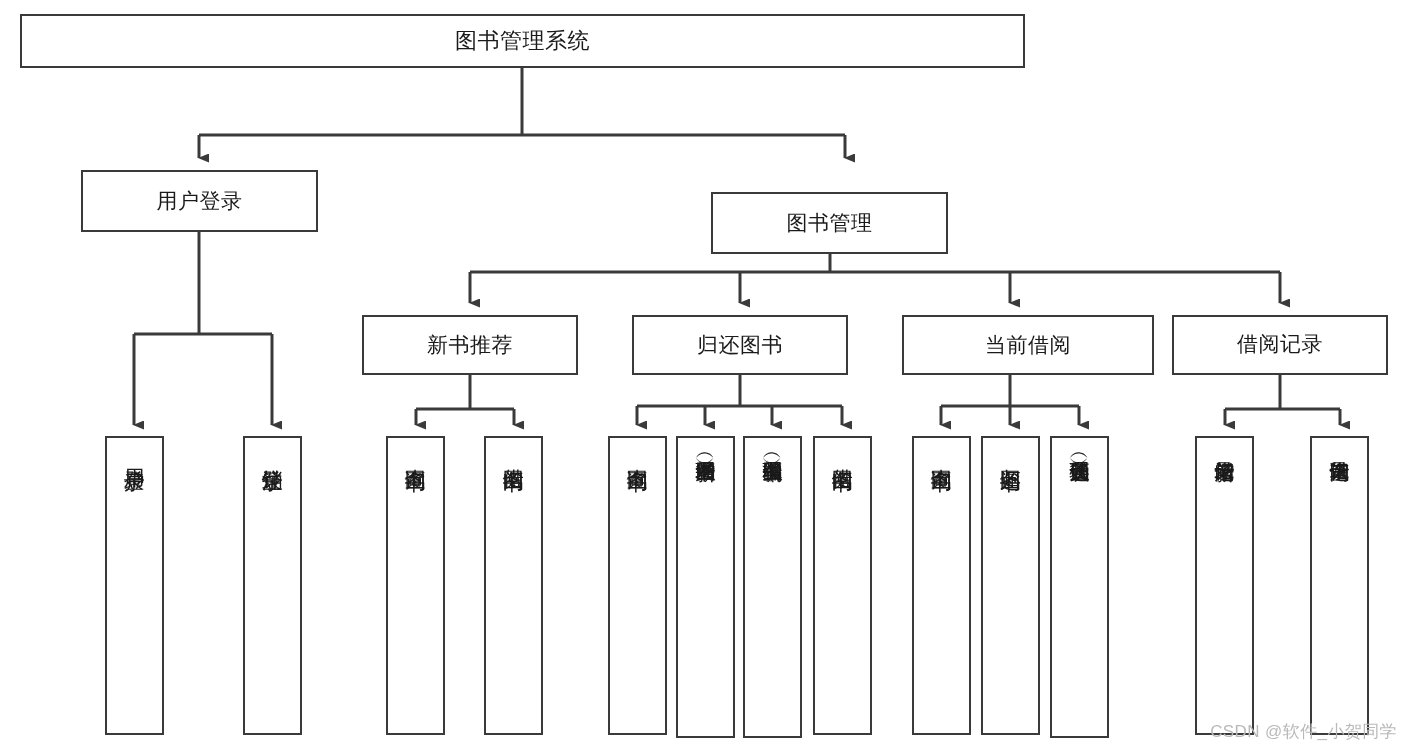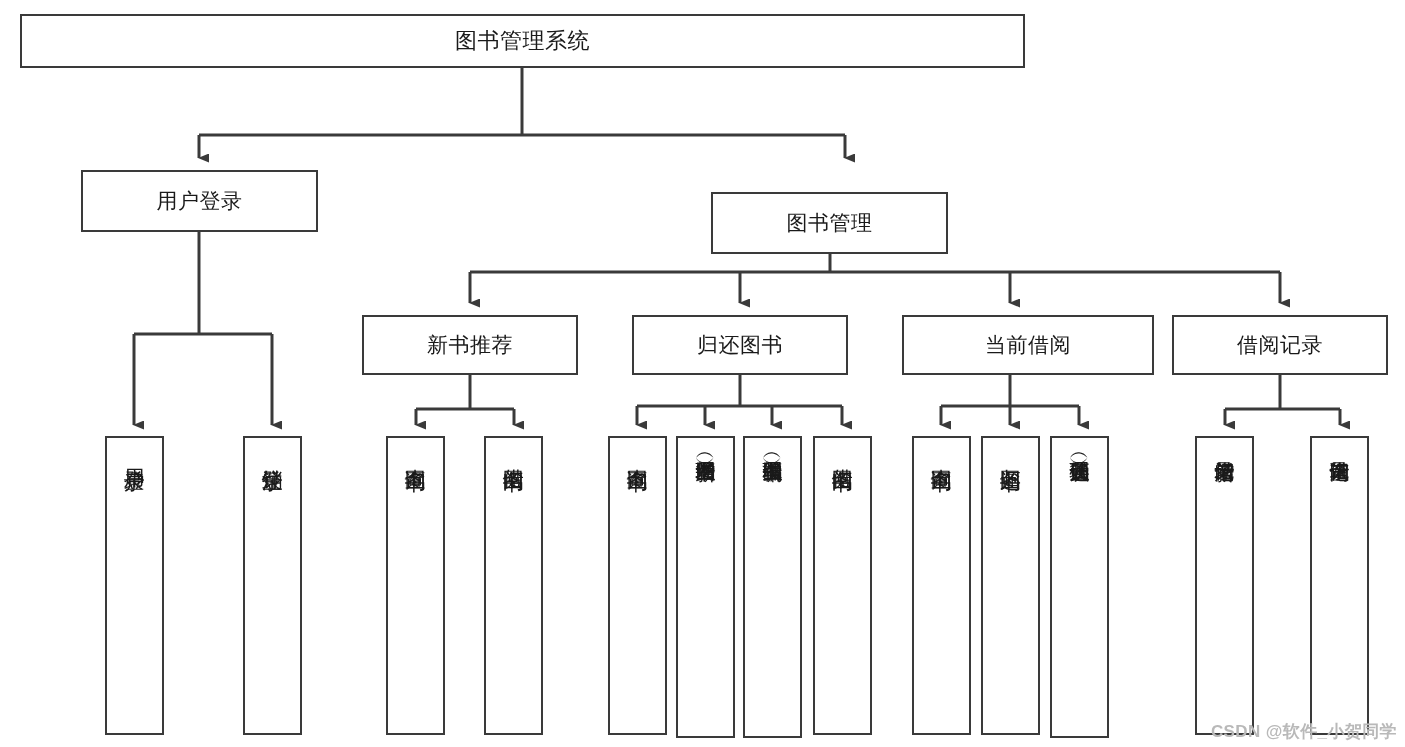"借阅记录" div.node { font-family: none -> Liberation Serif, serif }
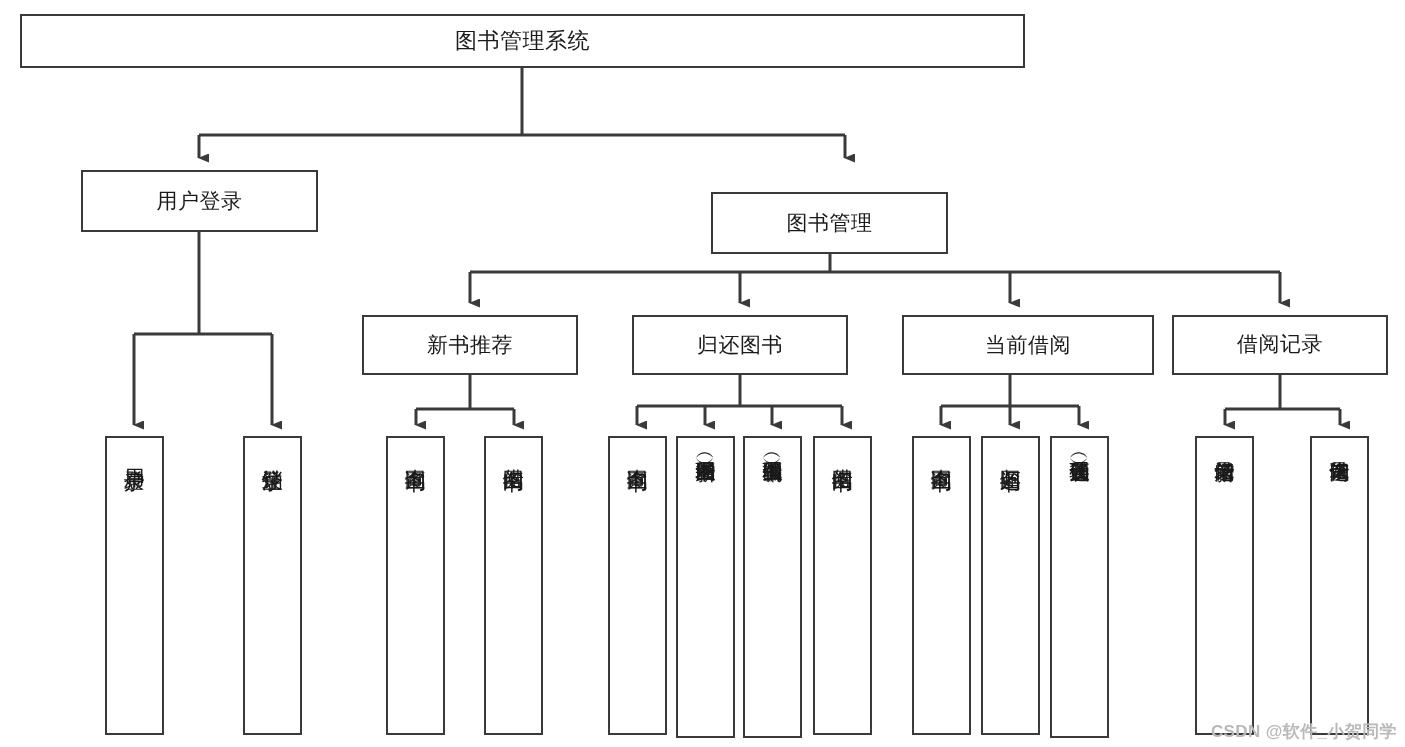"CSDN @软件_小贺同学" #watermark { font-weight: bold -> none }
